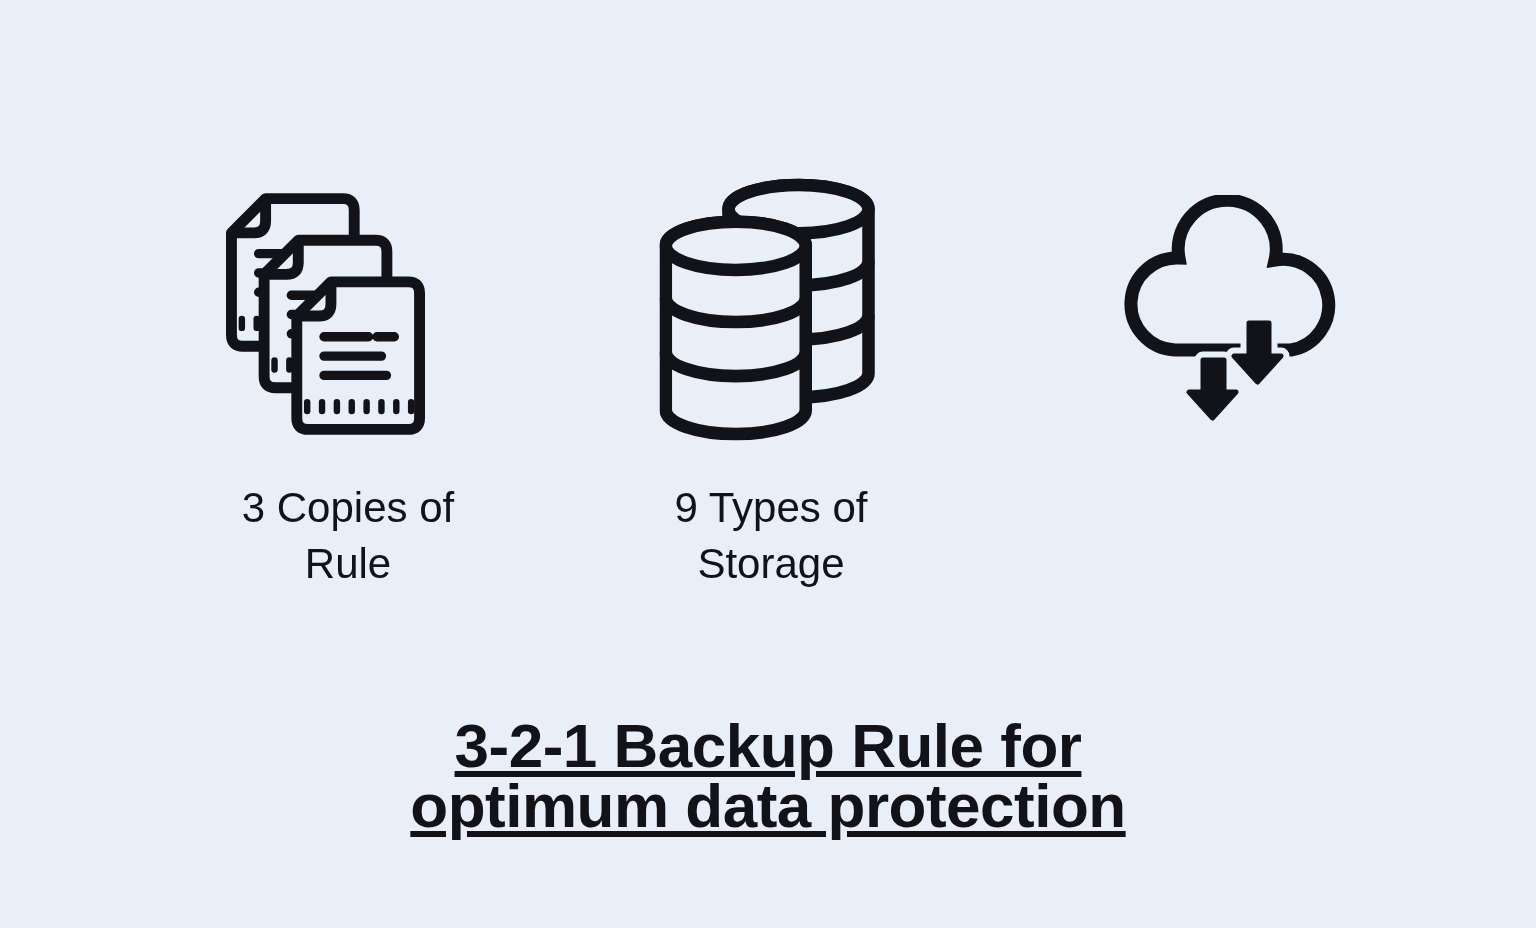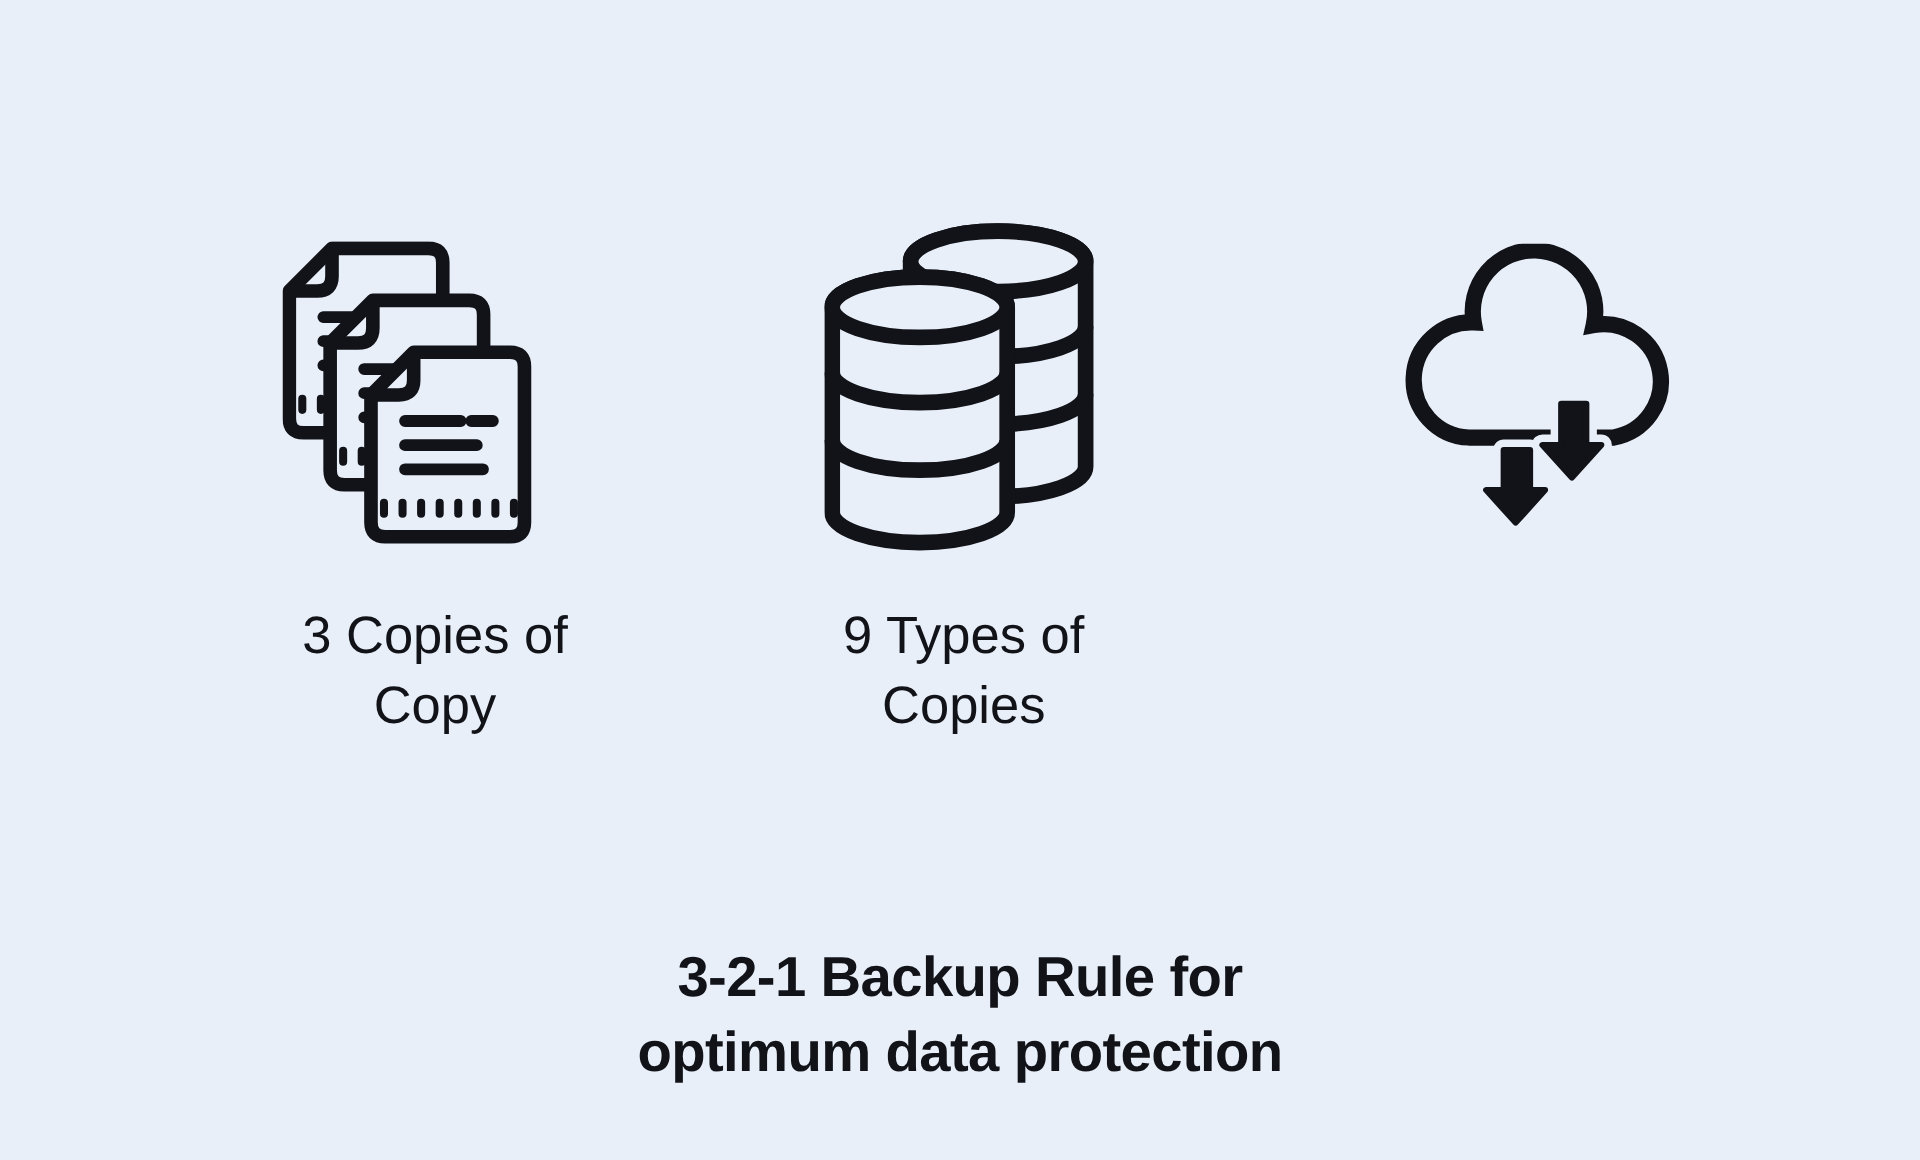"Copy" span { text: Copy -> Rule }
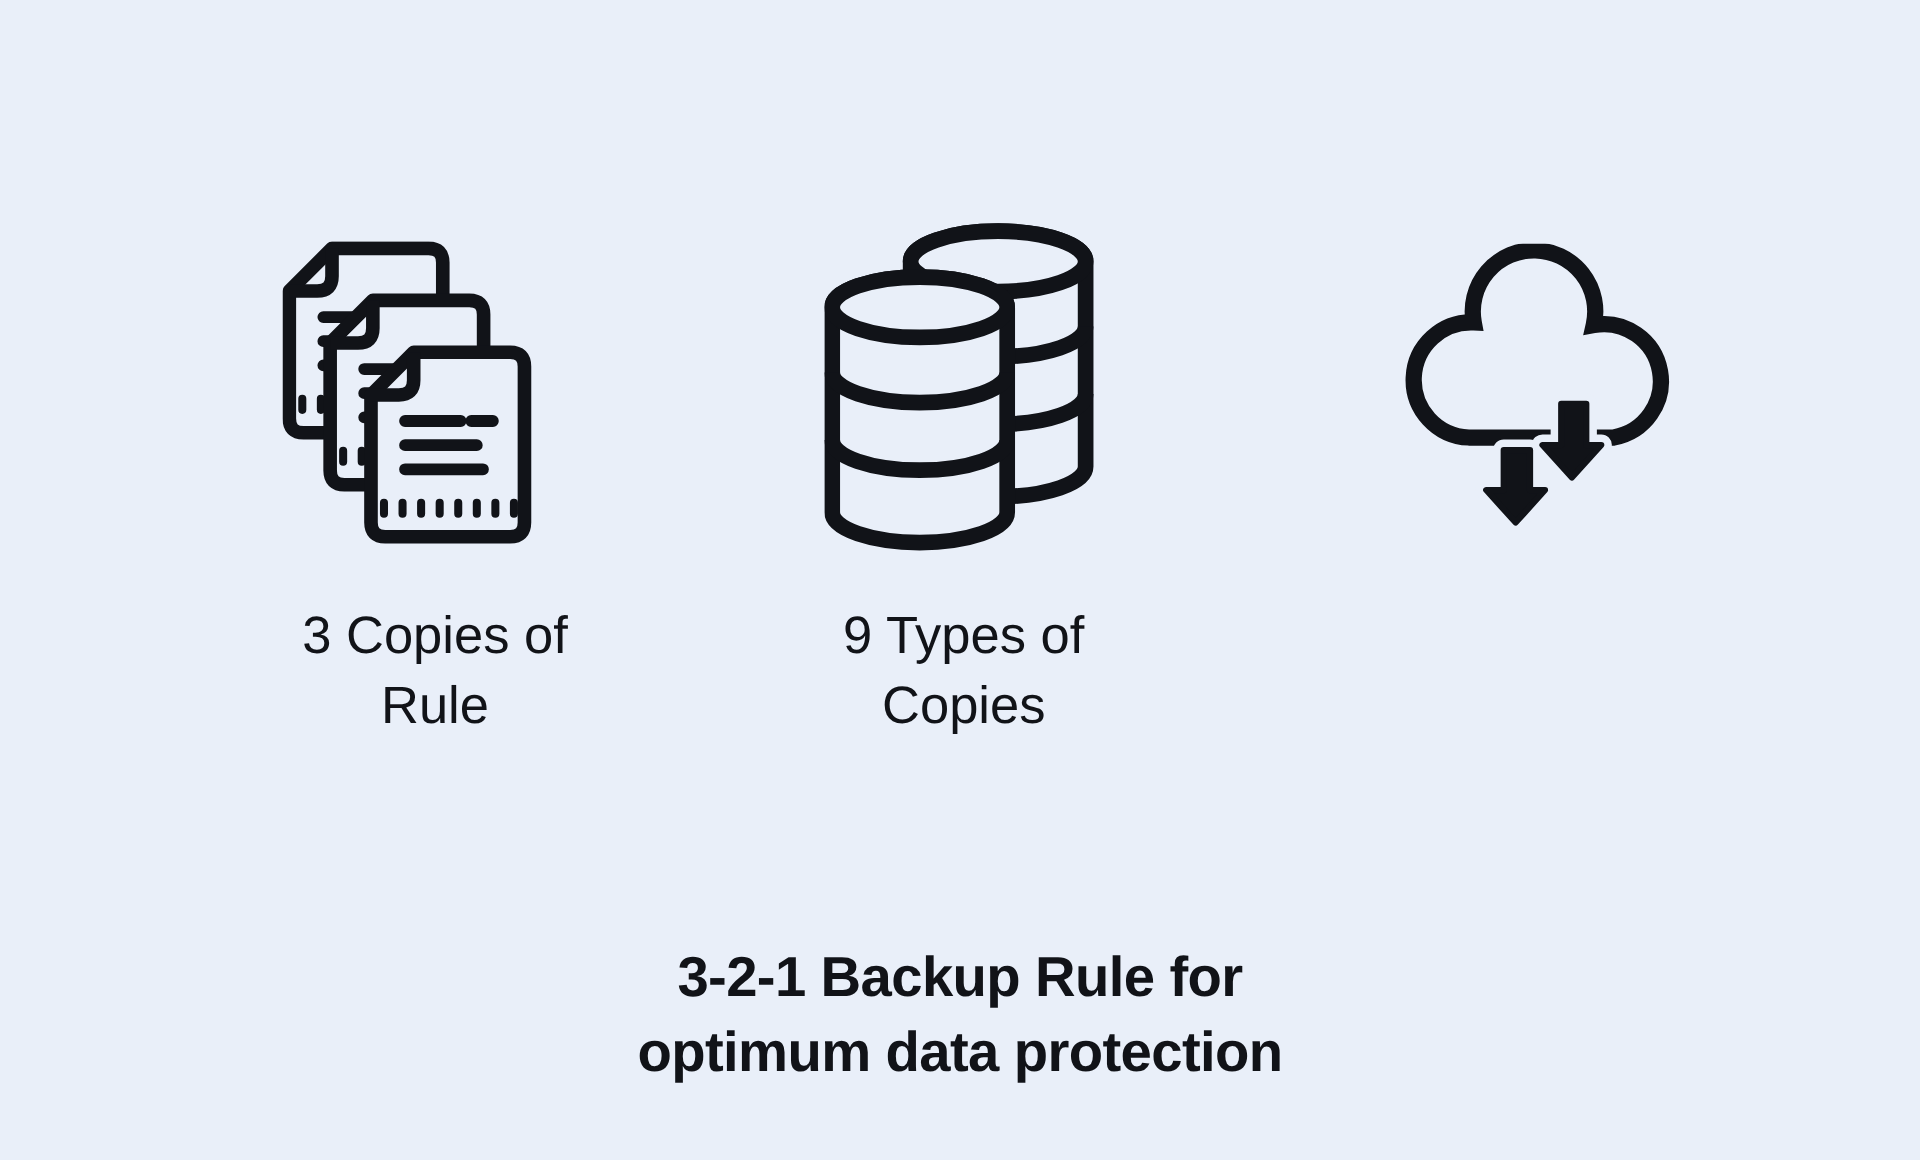"Copies" span { text: Copies -> Storage }
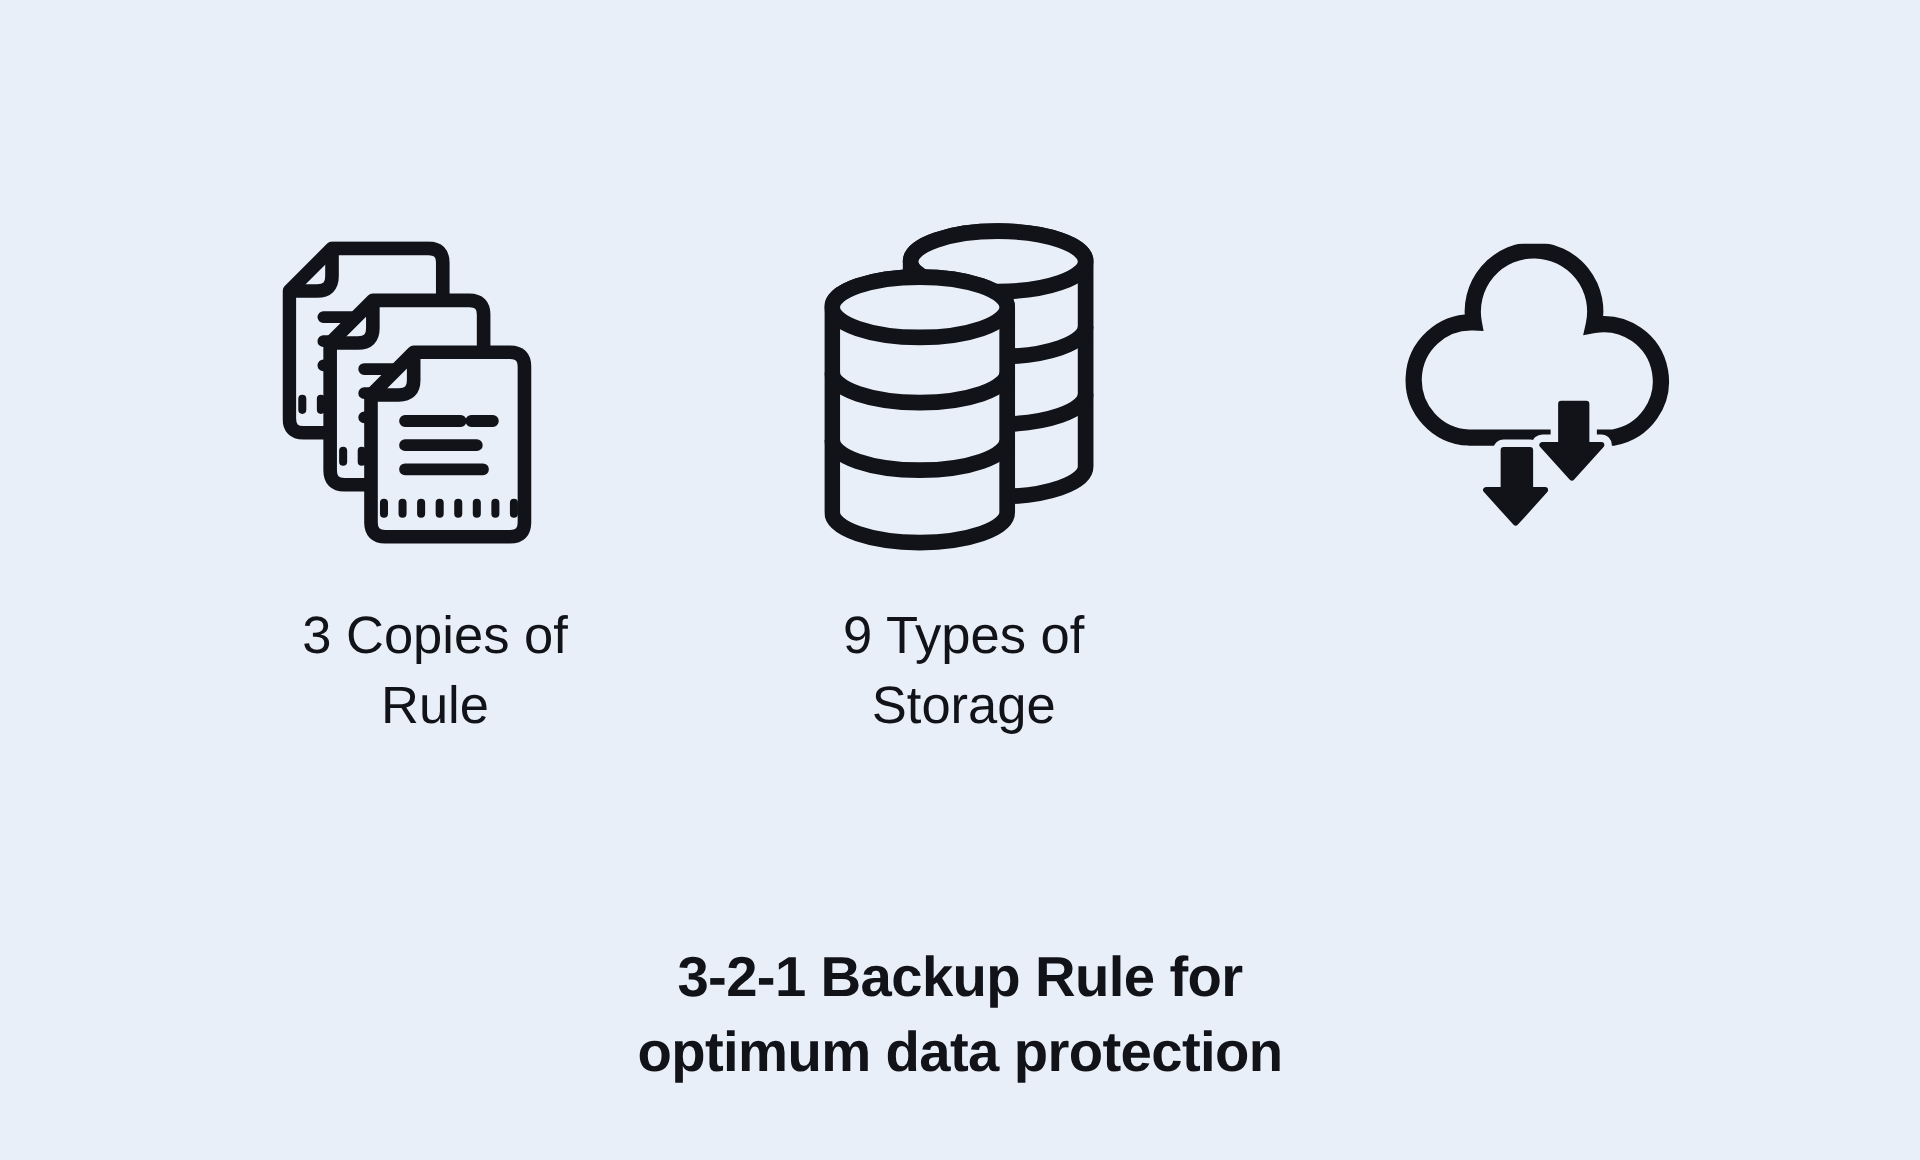"3-2-1 Backup Rule for" .title { font-size: 45px -> 62px; text-decoration: none -> underline; top: 752px -> 716px }
